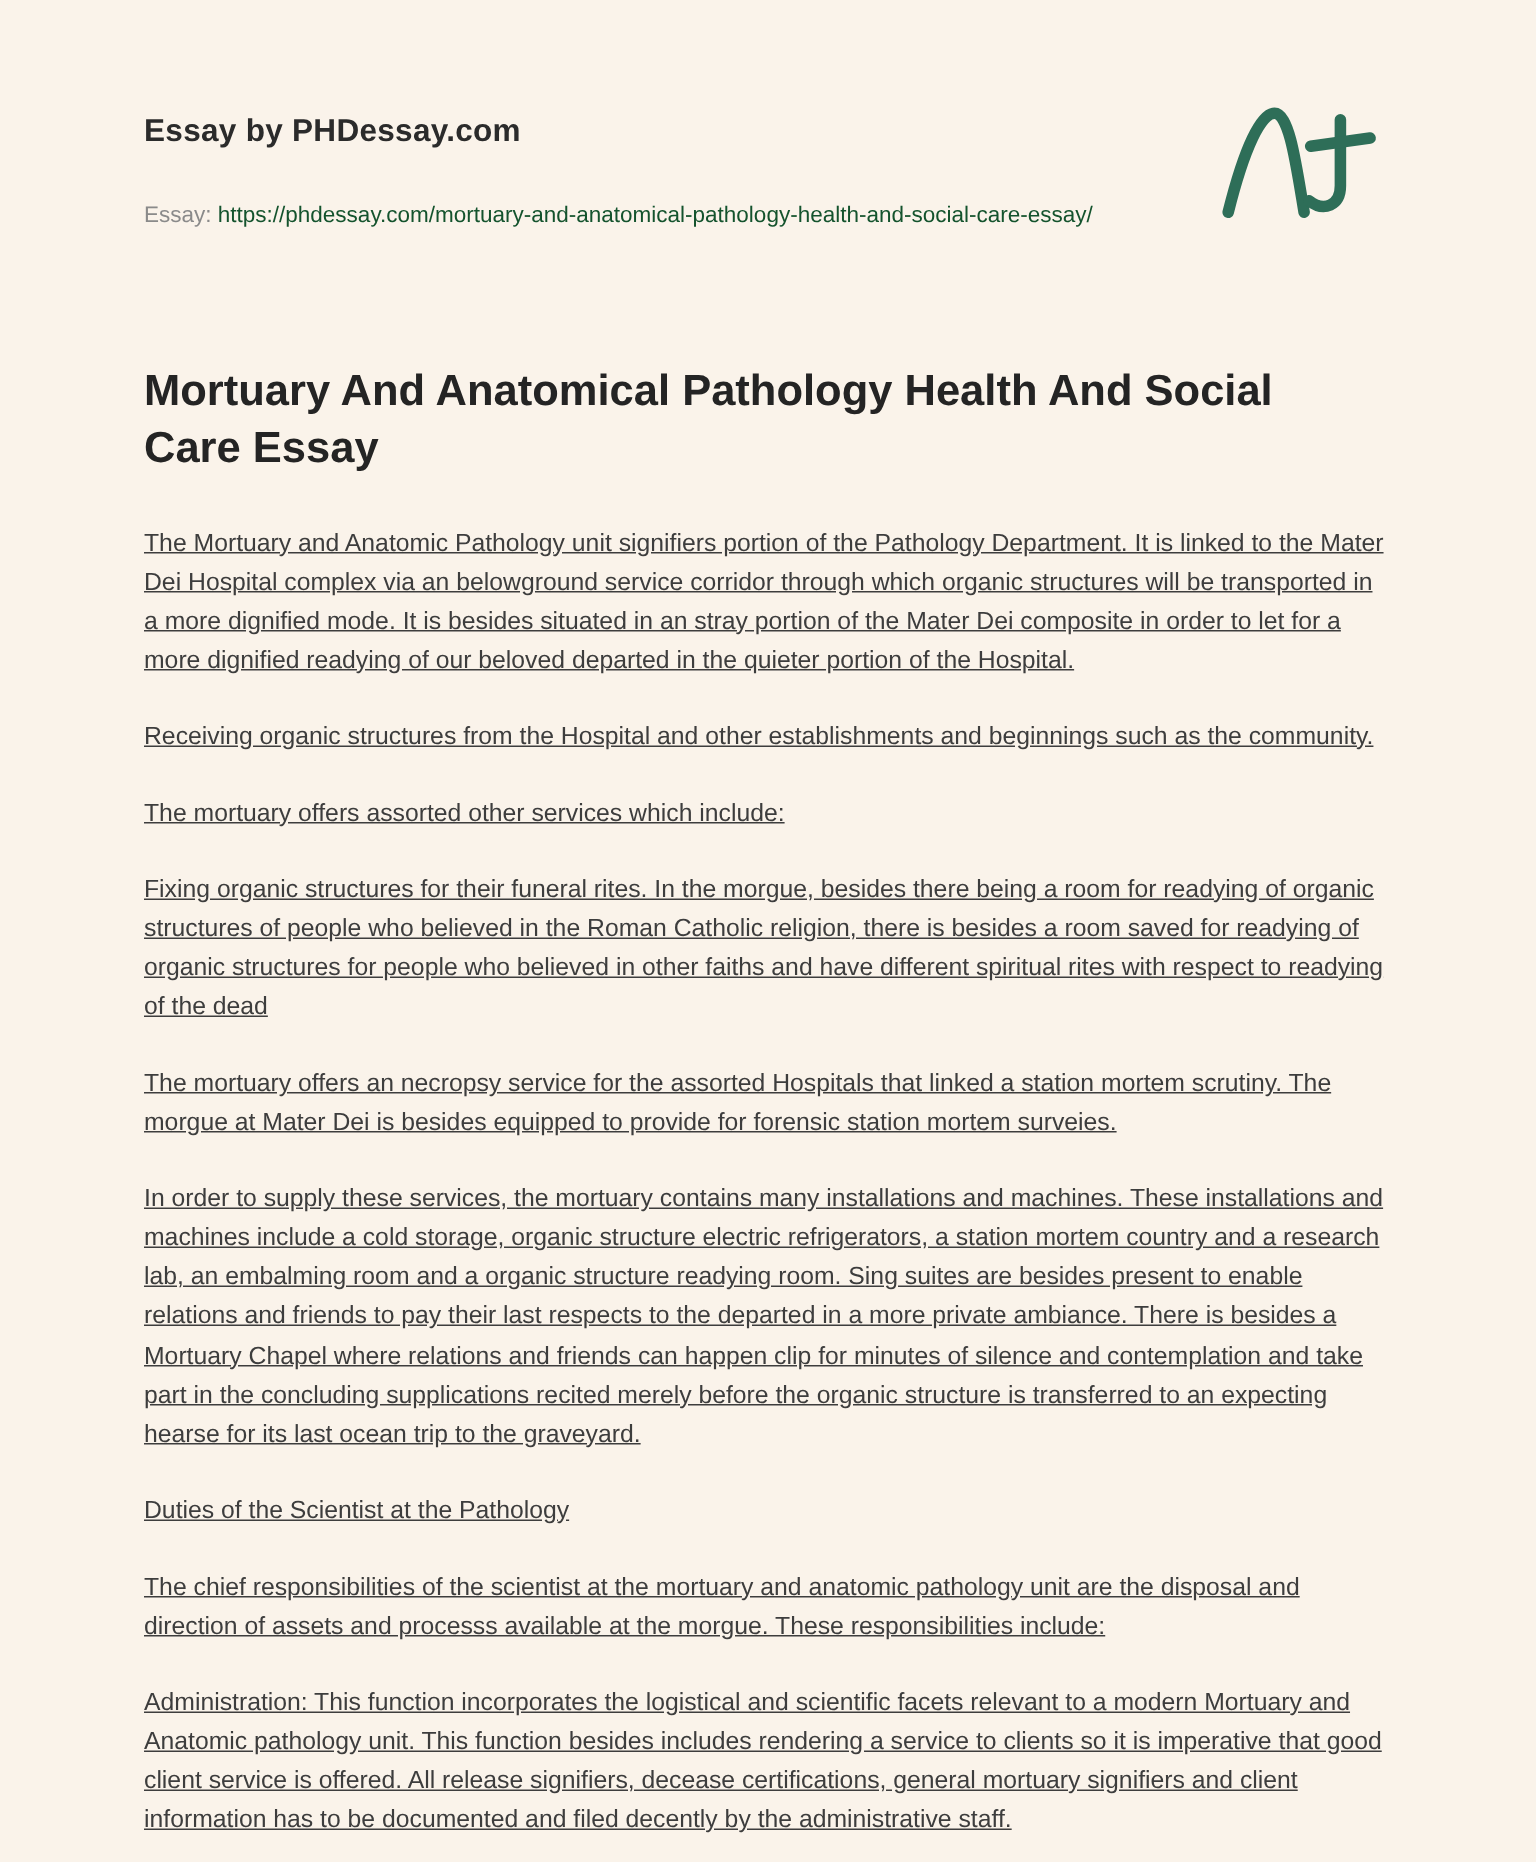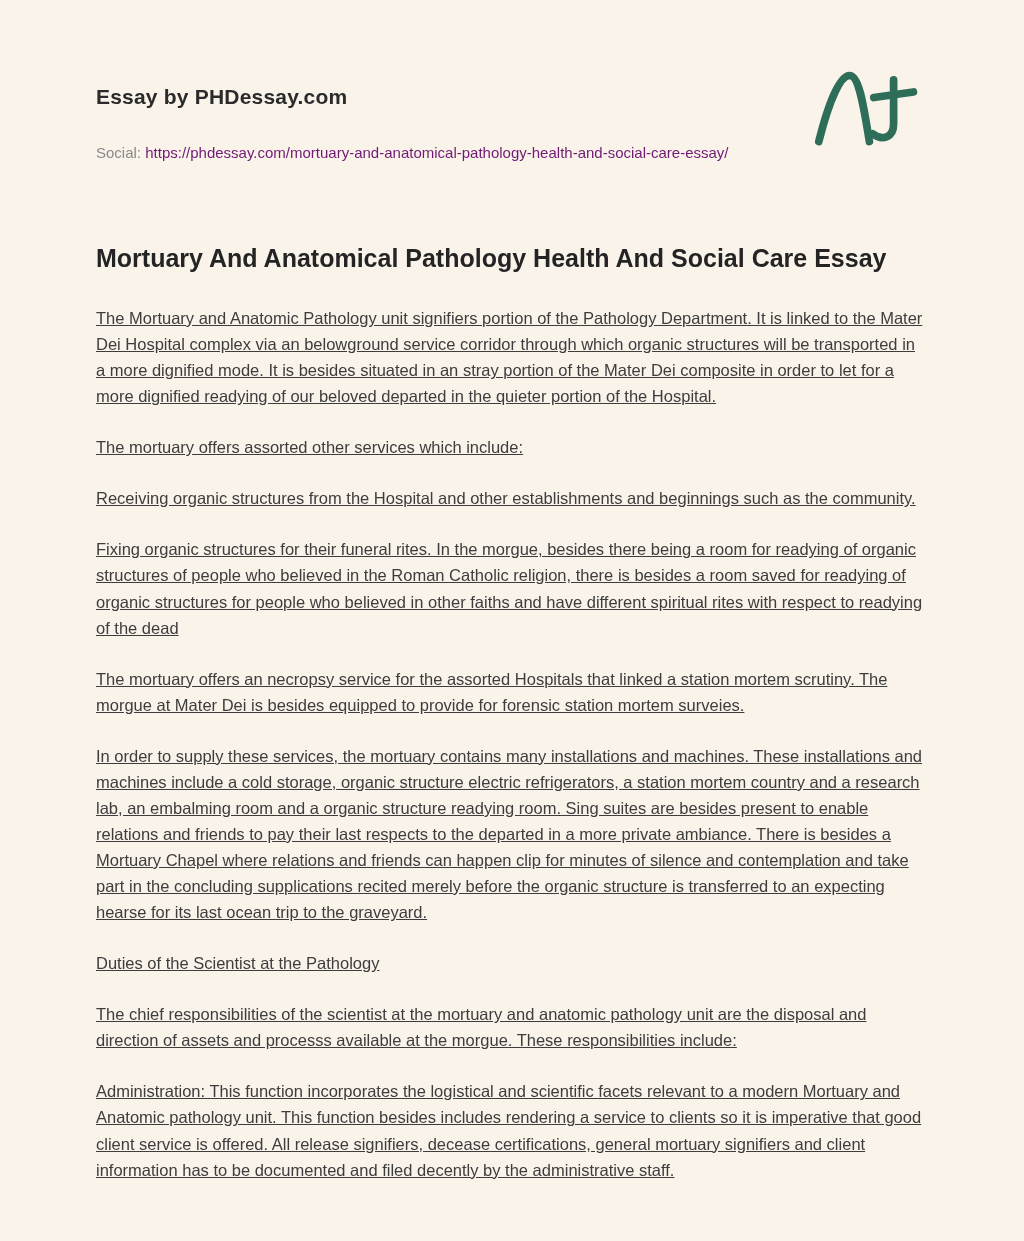"Essay by PHDessay.com" .header-row { align-items: flex-end -> center }
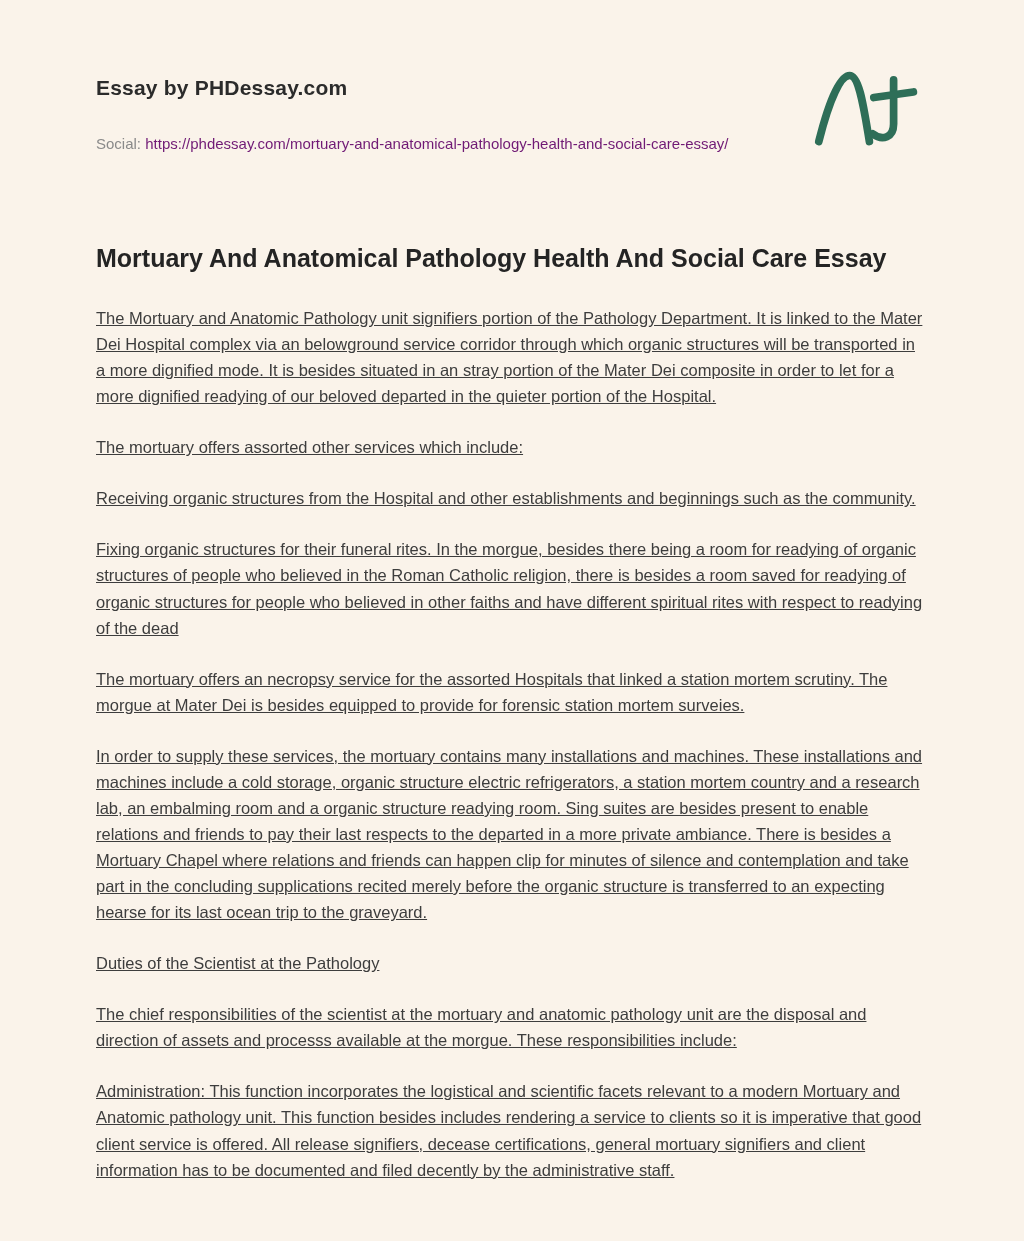"Social:" span { text: Social -> Essay }
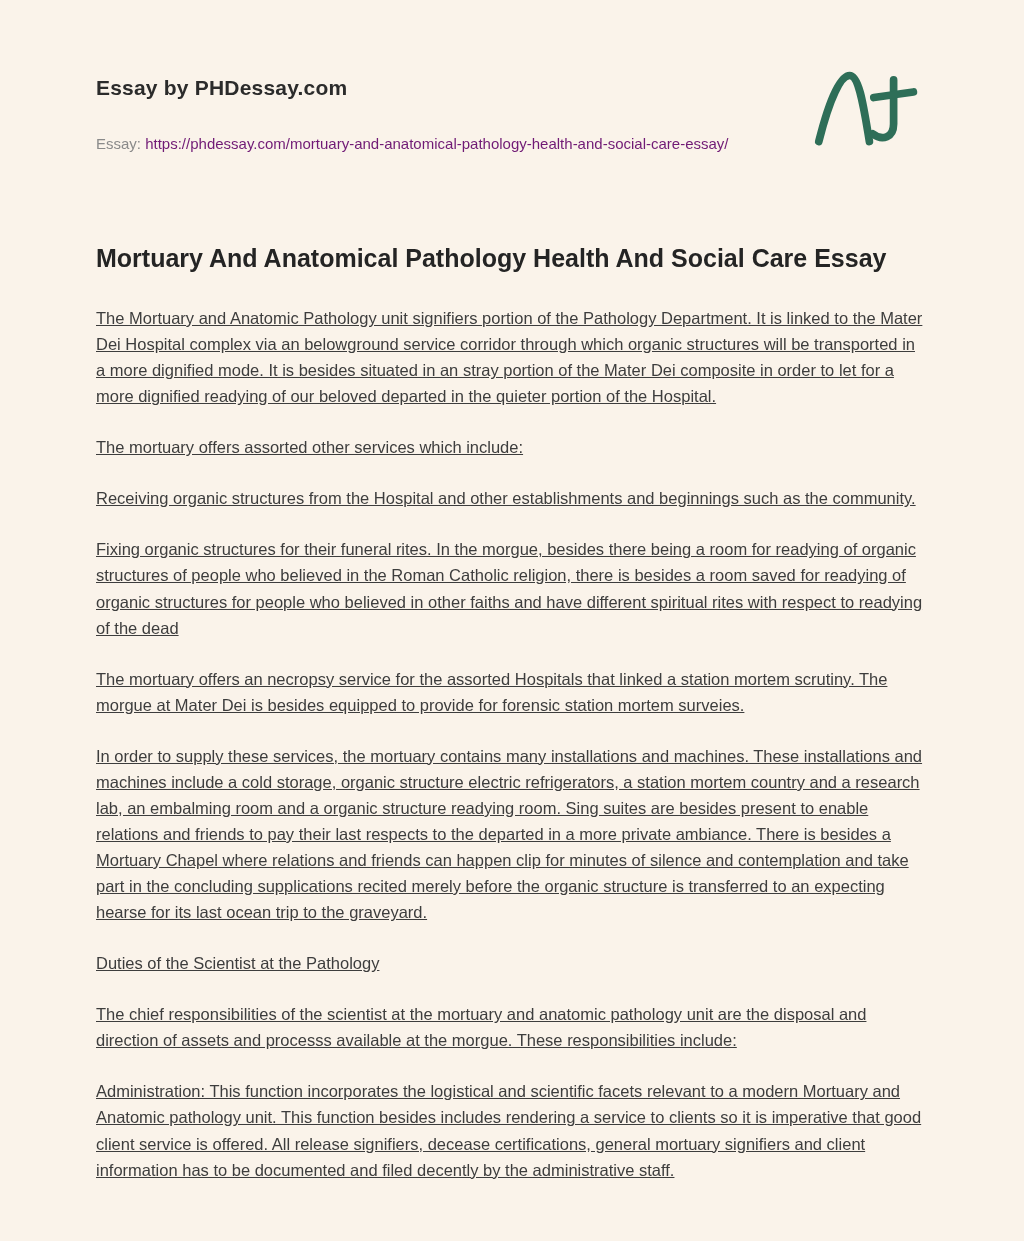"https://phdessay.com/mortuary-and-anatom" .source-url { color: #701a75 -> #14532d }
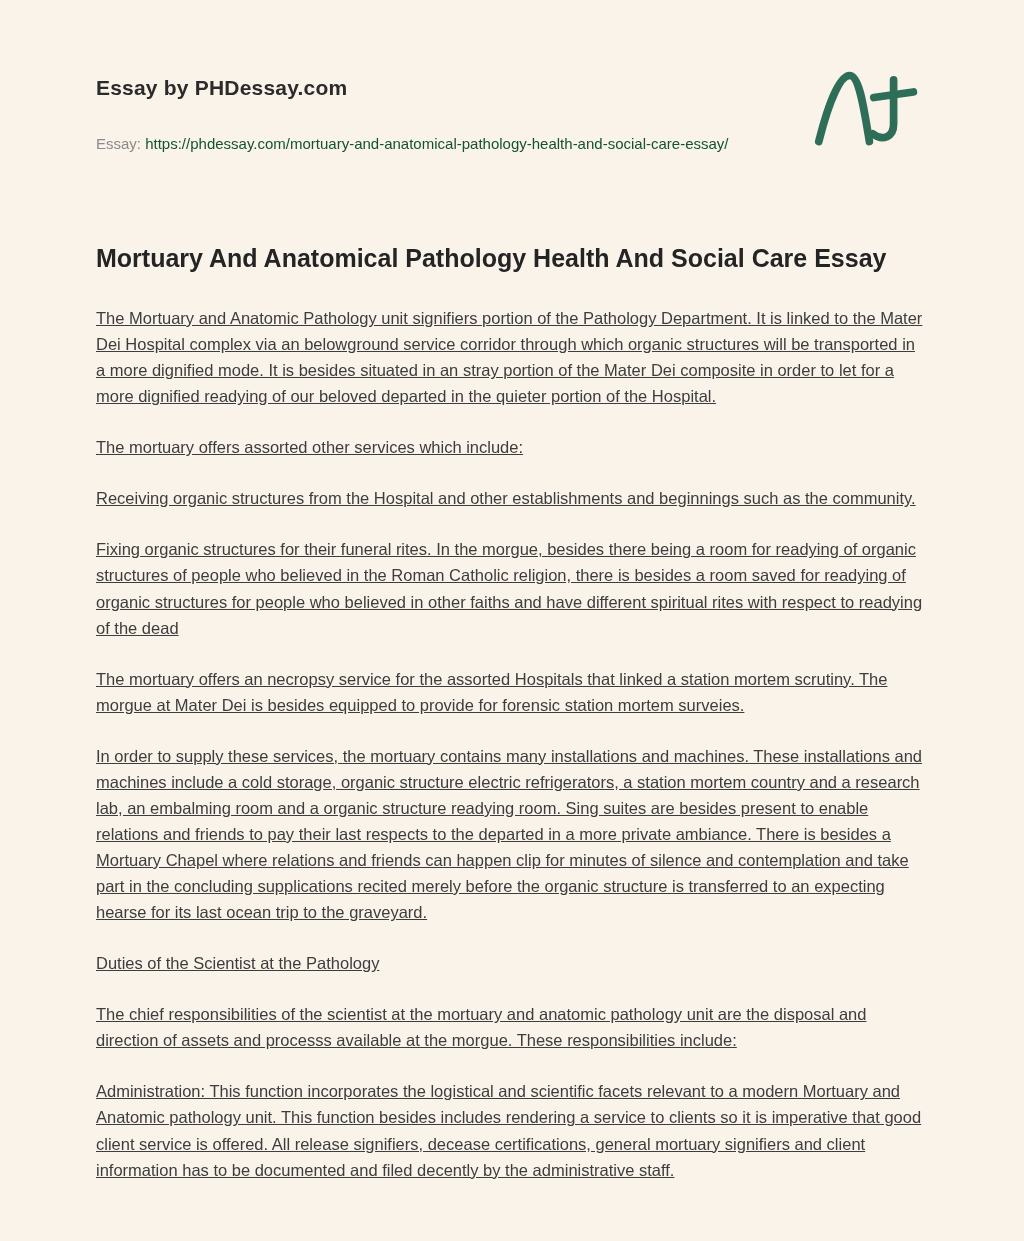"Mortuary And Anatomical Pathology Health" .title { font-size: 25px -> 29px }
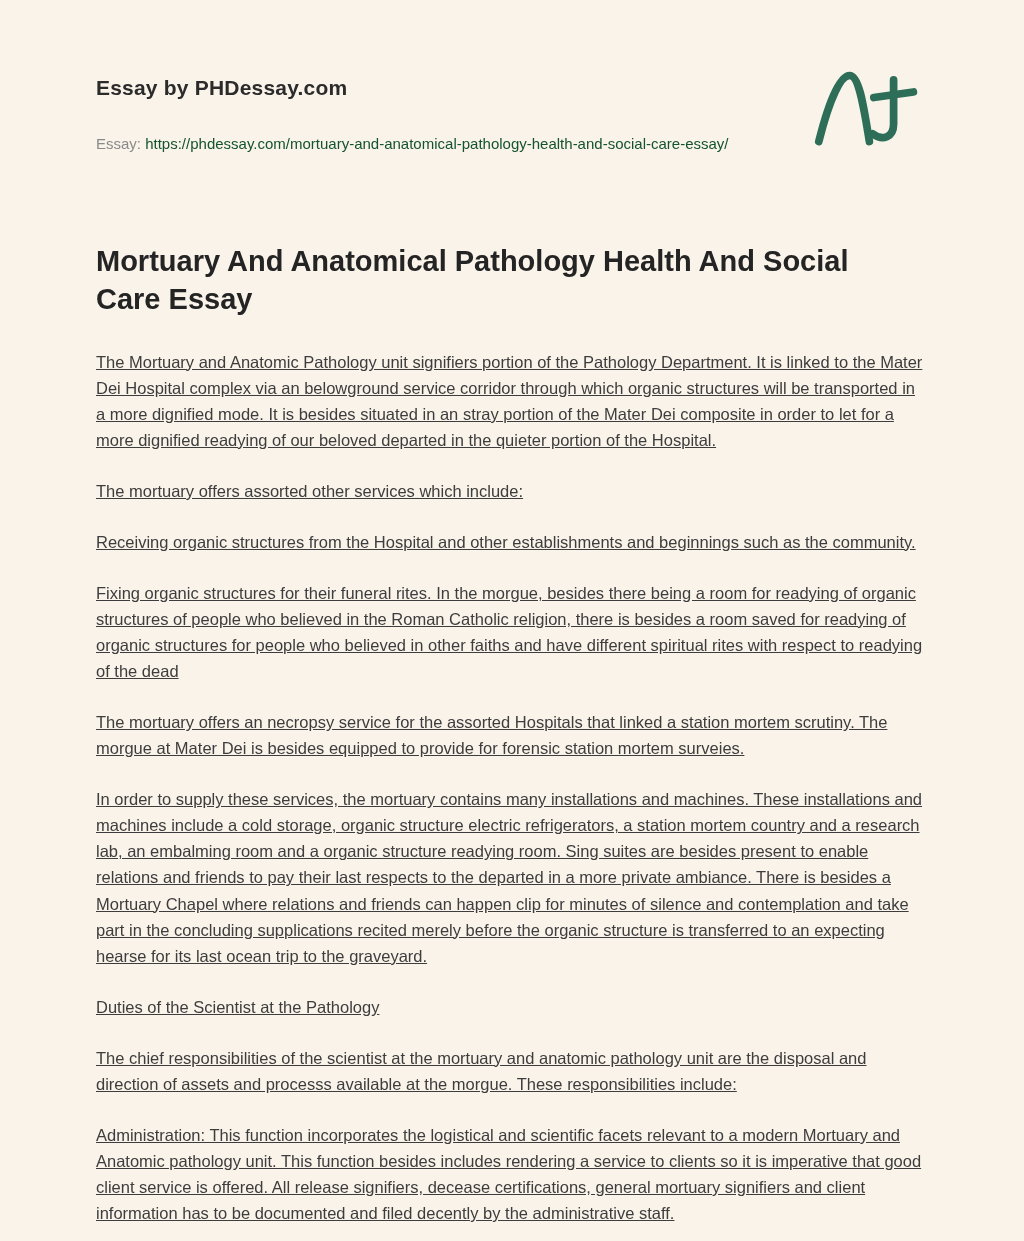"The mortuary offers assorted other" p { order: before "Receiving organic structures from the" -> after "Receiving organic structures from the" }
